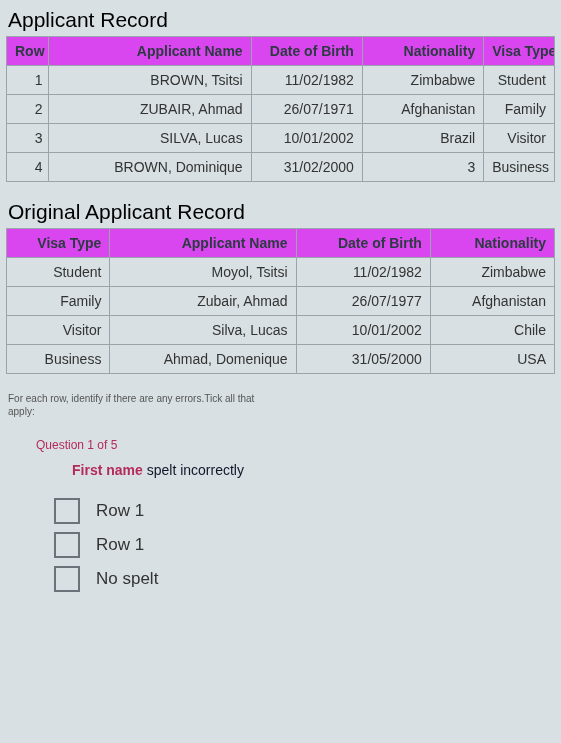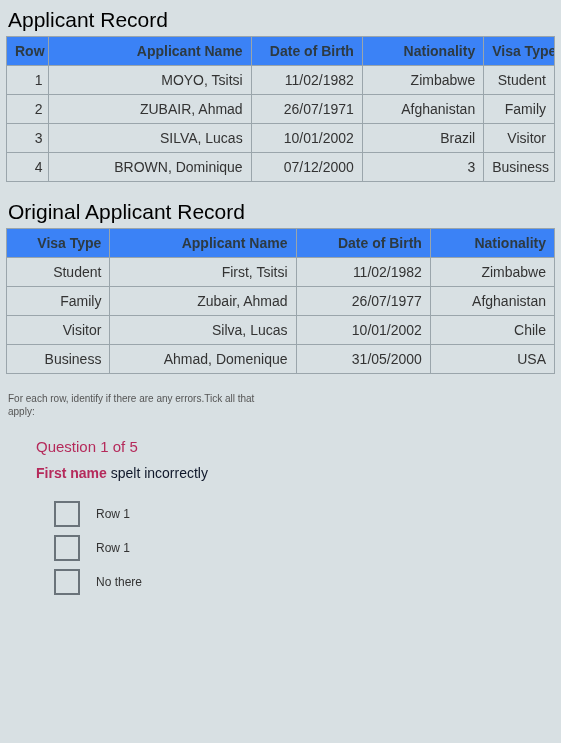"Row" th { background: #3b82f6 -> #d946ef }
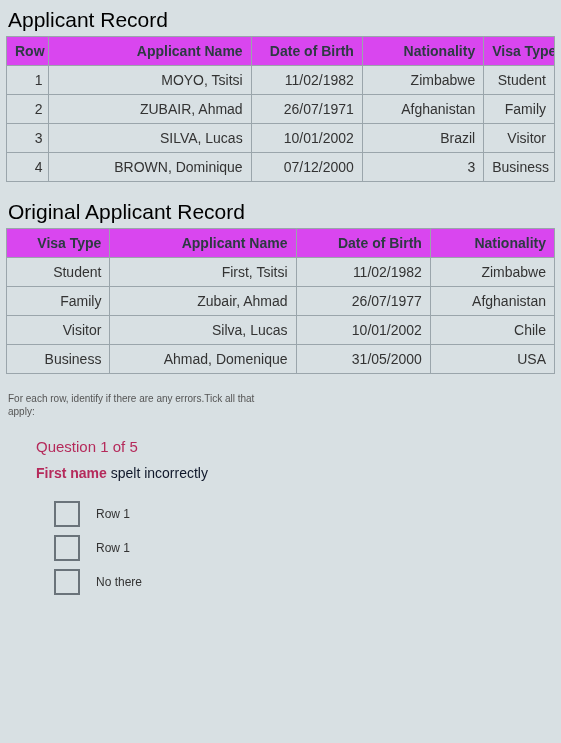"MOYO, Tsitsi" td { text: MOYO -> BROWN }
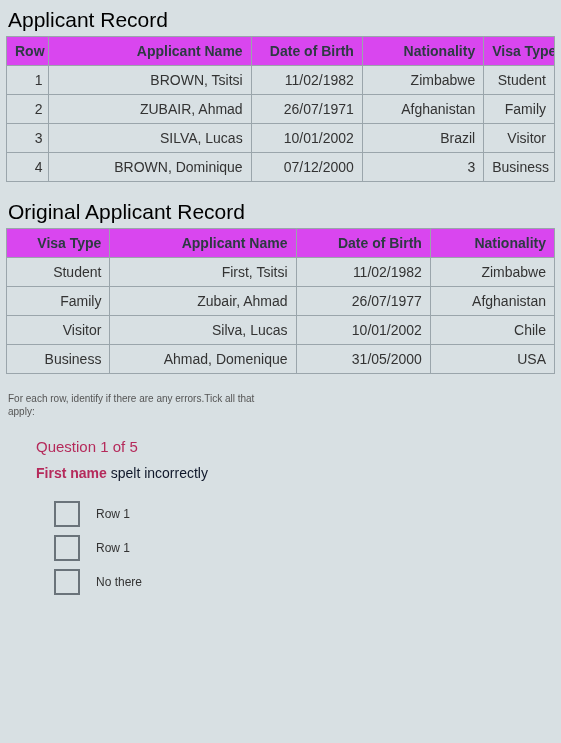"07/12/2000" td { text: 07/12/2000 -> 31/02/2000 }
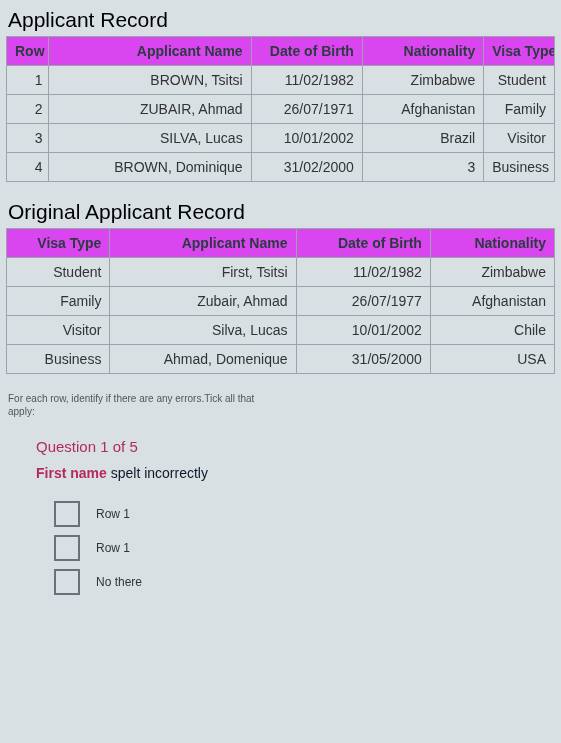"First, Tsitsi" td { text: First -> Moyol }
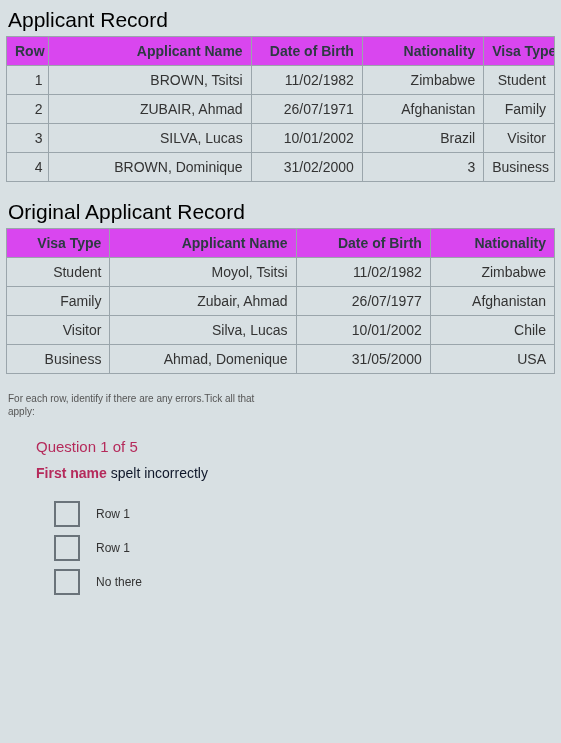"Question 1 of 5" .q-counter { font-size: 15px -> 12px }
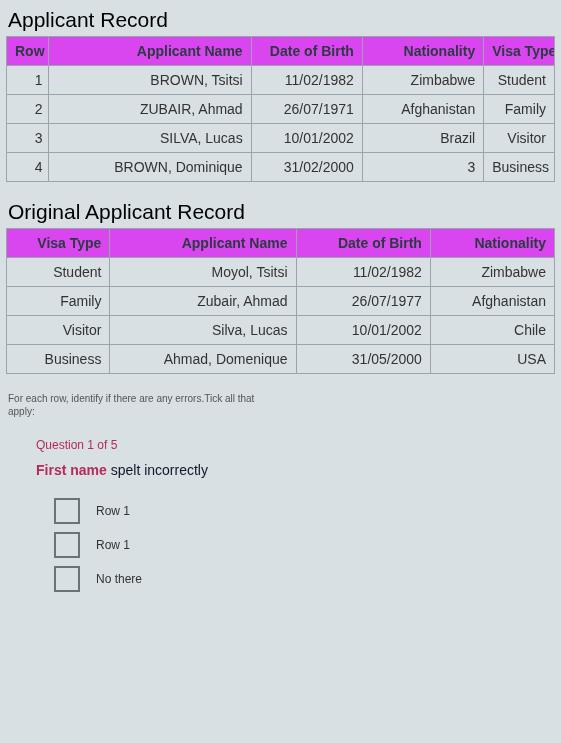"First name" .q-text .emph { margin-left: none -> 36px }
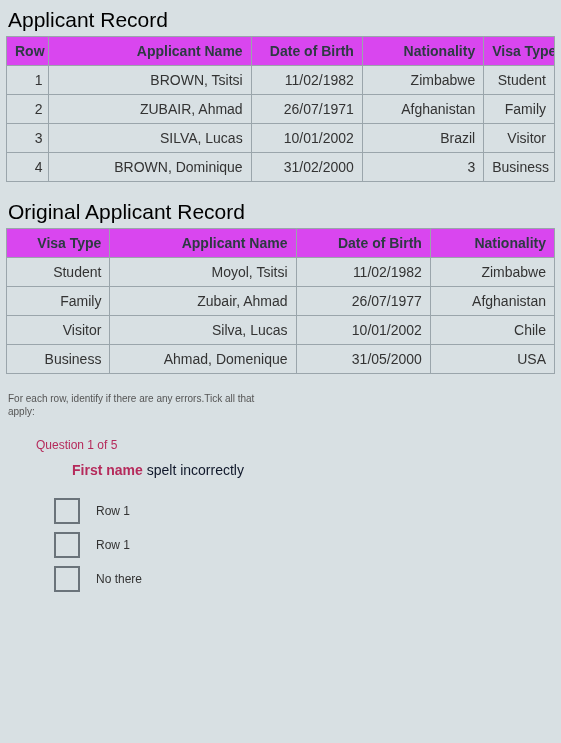"Row 1" .option-label { font-size: 12px -> 17px }
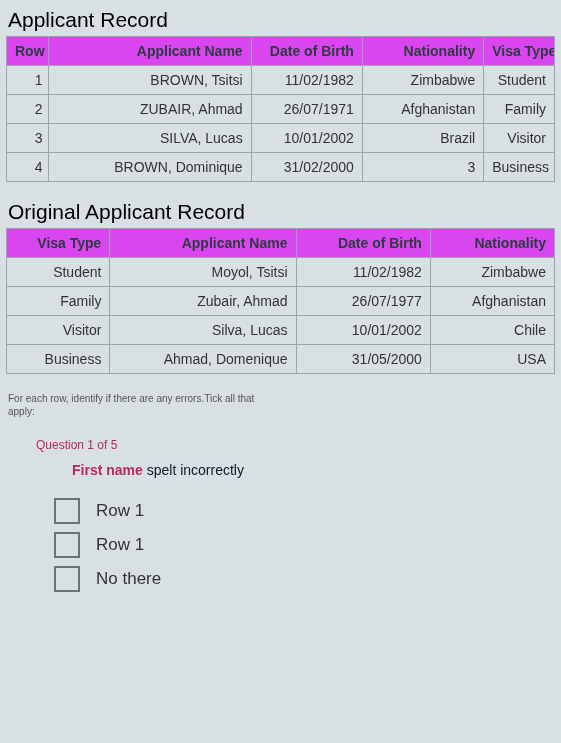"No there" div.option-label { text: there -> spelt }
